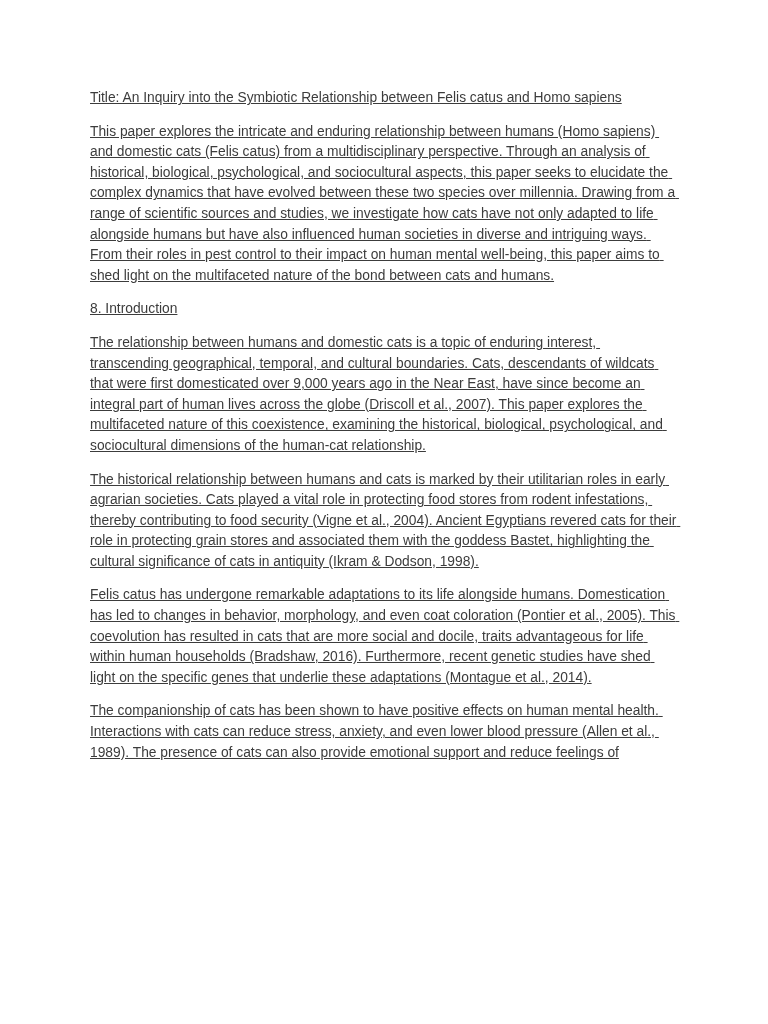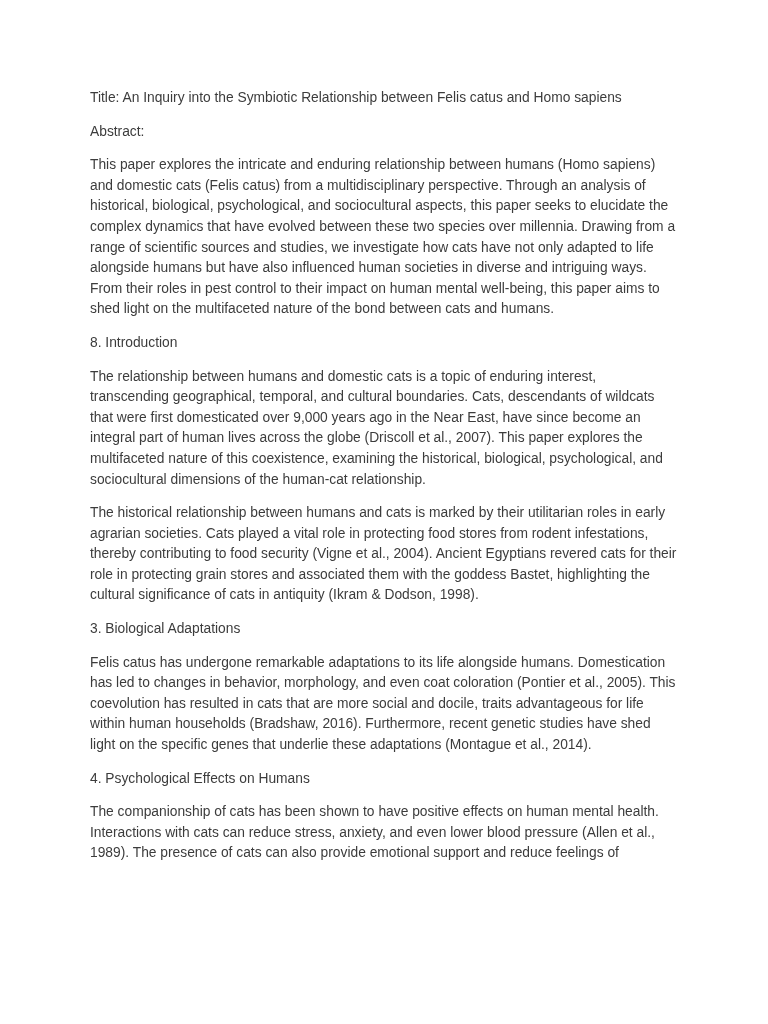"Title: An Inquiry into the" .doc-text { text-decoration: none -> underline }
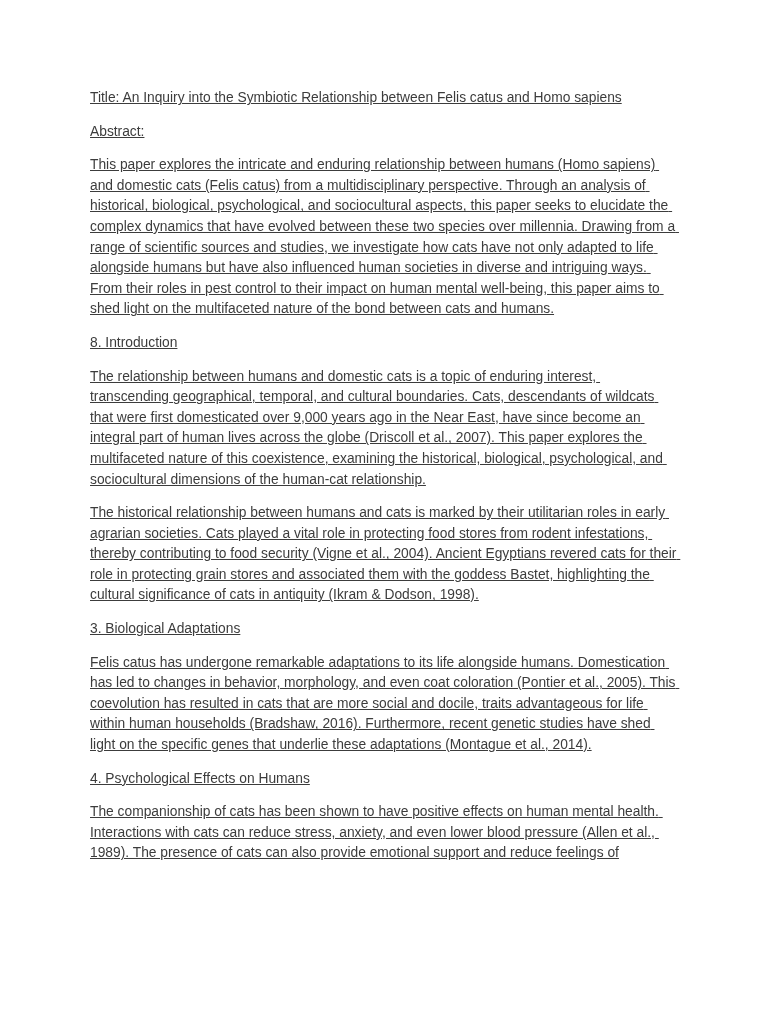"Abstract:" p.block { html: <p>Abstract:</p> -> none }
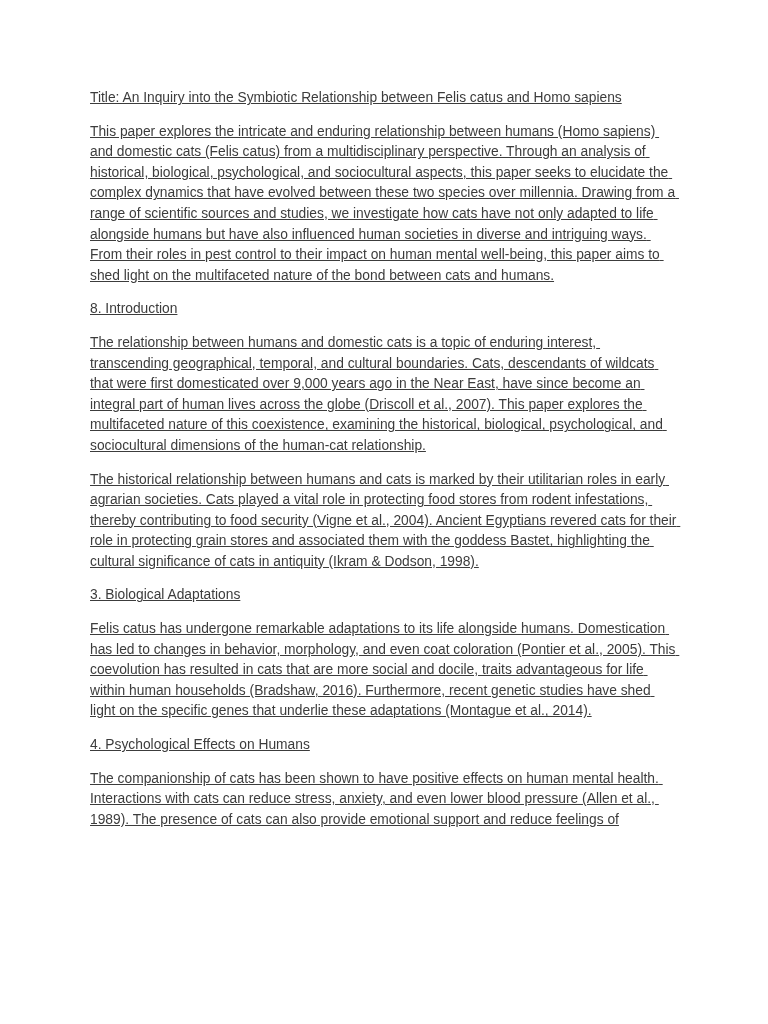"3. Biological Adaptations" p.block { html: <p>3. Biological Adaptations</p> -> none }
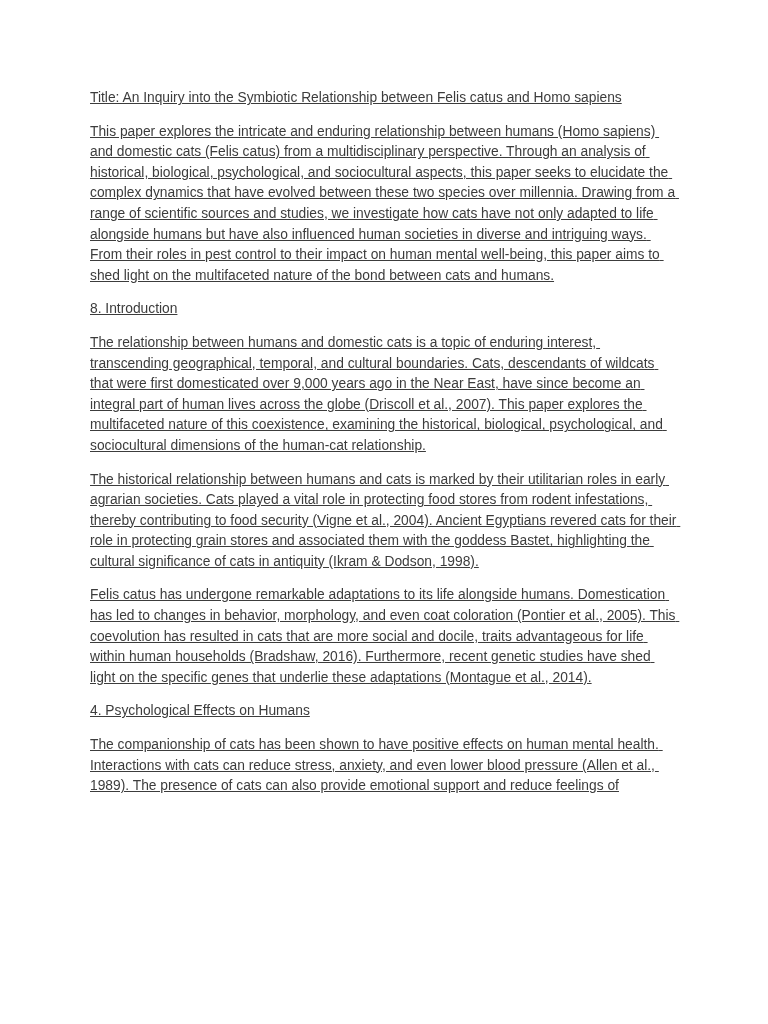"4. Psychological Effects on Humans" p.block { html: <p>4. Psychological Effects on Humans</p> -> none }
